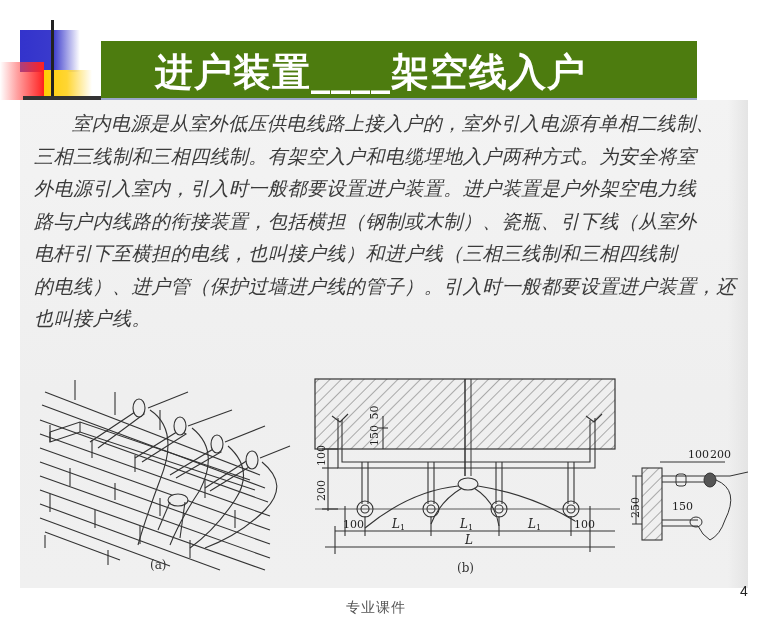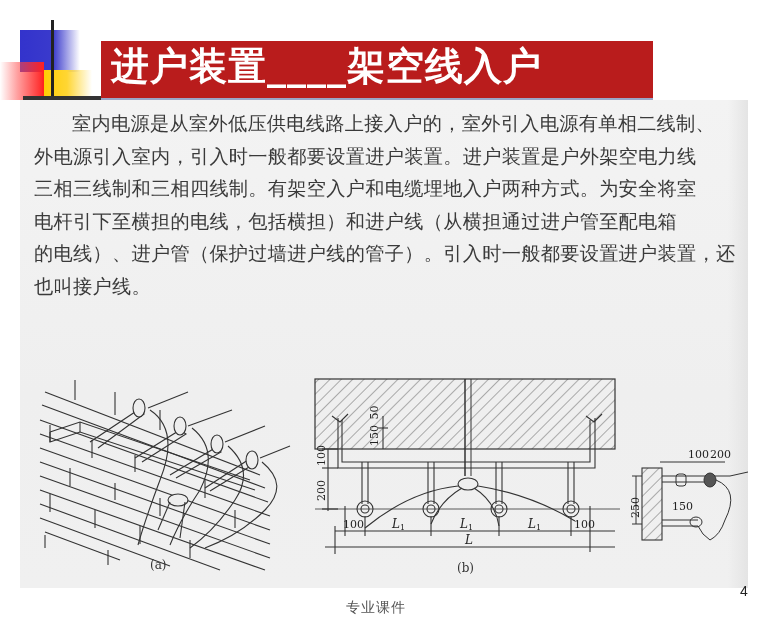"进户装置____架空线入户" .title-bar { align-items: flex-start -> flex-end; background: #b91c1c -> #4d7c0f; padding-left: none -> 44px }
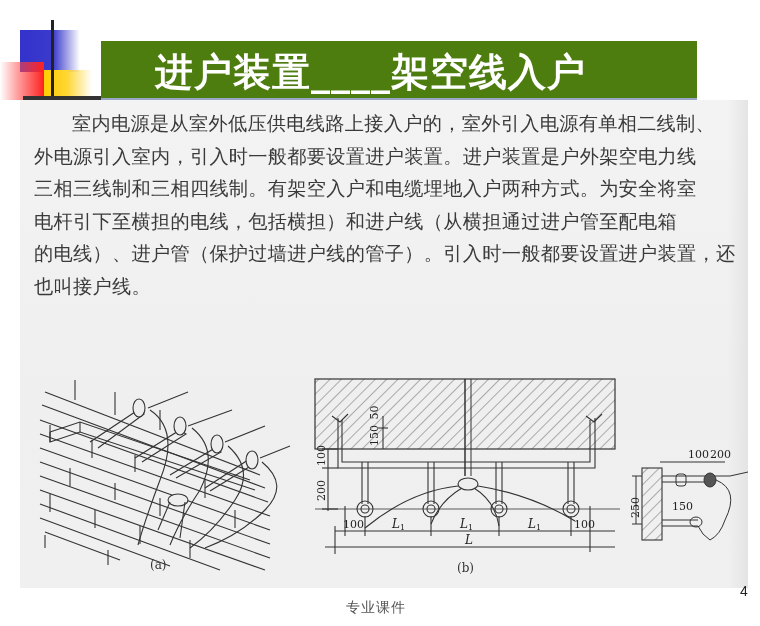"室内电源是从室外低压供电线路上接入户的，室外引入电源有单相二线制、" .paragraph .line { font-style: none -> italic }
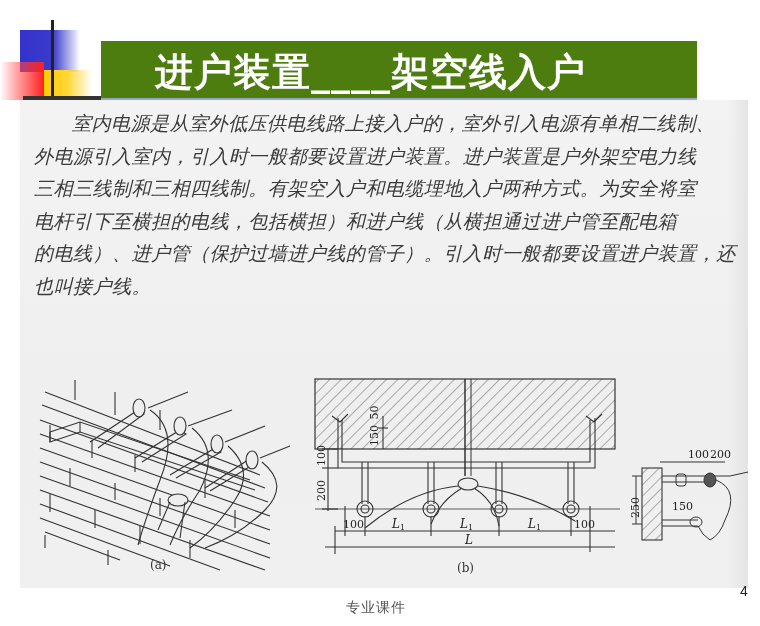"外电源引入室内，引入时一般都要设置进户装置。进户装置是户外架空电力线" span.line { order: before "三相三线制和三相四线制。有架空入户和电缆埋地入户两种方式。为安全将室" -> after "三相三线制和三相四线制。有架空入户和电缆埋地入户两种方式。为安全将室" }
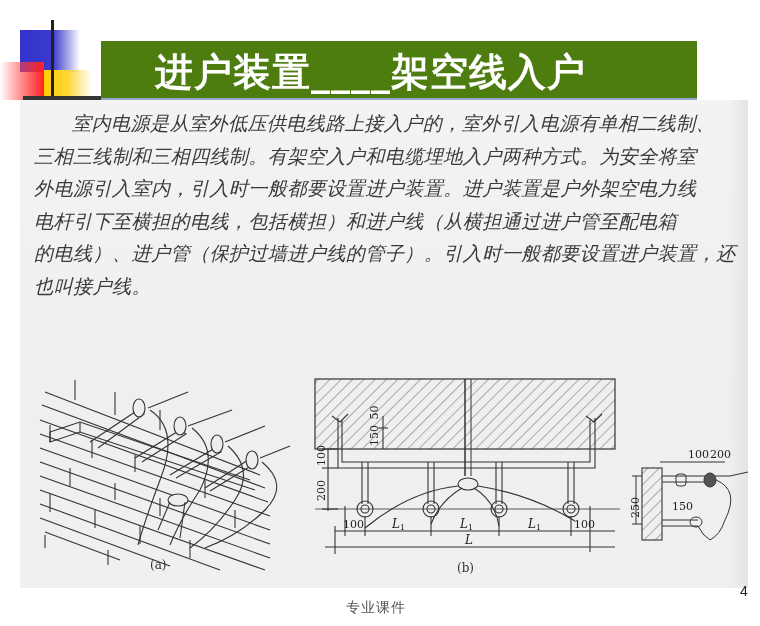"路与户内线路的衔接装置，包括横担（钢制或木制）、瓷瓶、引下线（从室外" span.line { html: none -> <span>路与户内线路的衔接装置，包括横担（钢制或木制）、瓷瓶、引下线（从室外</span> }
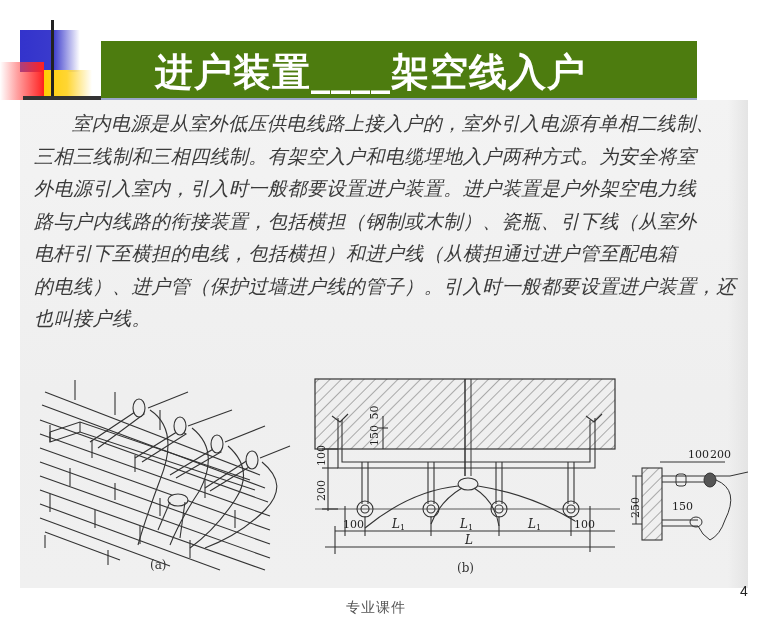"电杆引下至横担的电线，包括横担）和进户线（从横担通过进户管至配电箱" span.line { text: 包括横担）和进户线（从横担通过进户管至配电箱 -> 也叫接户线）和进户线（三相三线制和三相四线制 }
